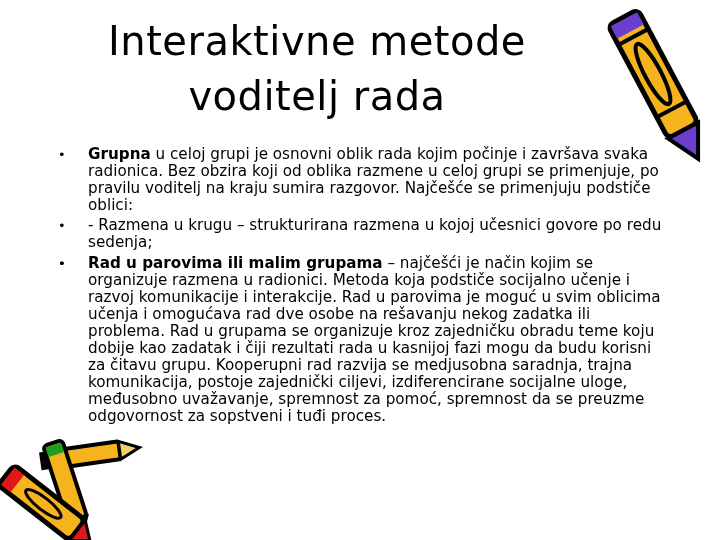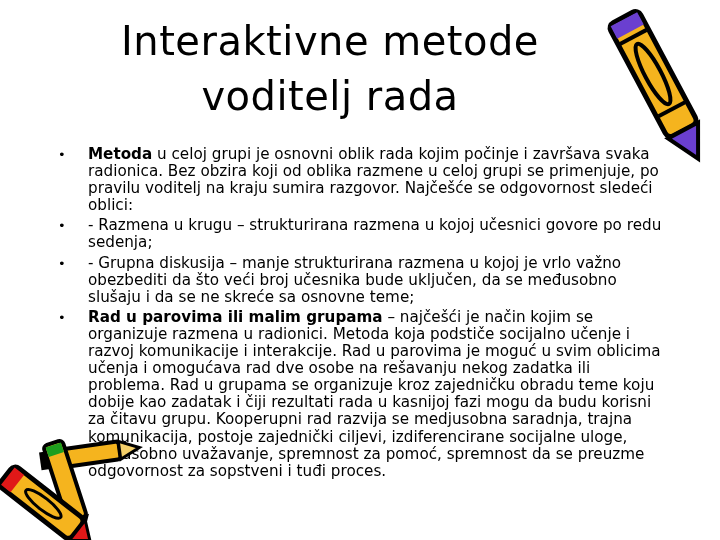"Interaktivne metode" .title { left: 80px -> 67px }
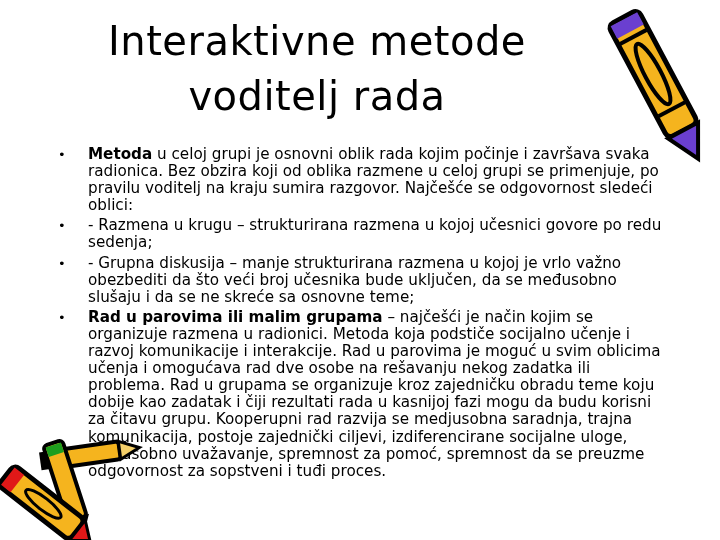"Metoda" span.bold { text: Metoda -> Grupna }
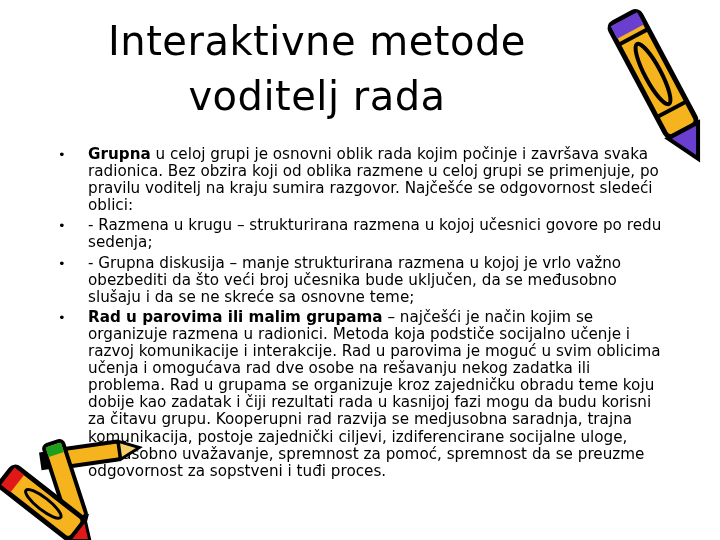"u celoj grupi je osnovni" span { text: odgovornost sledeći -> primenjuju podstiče }
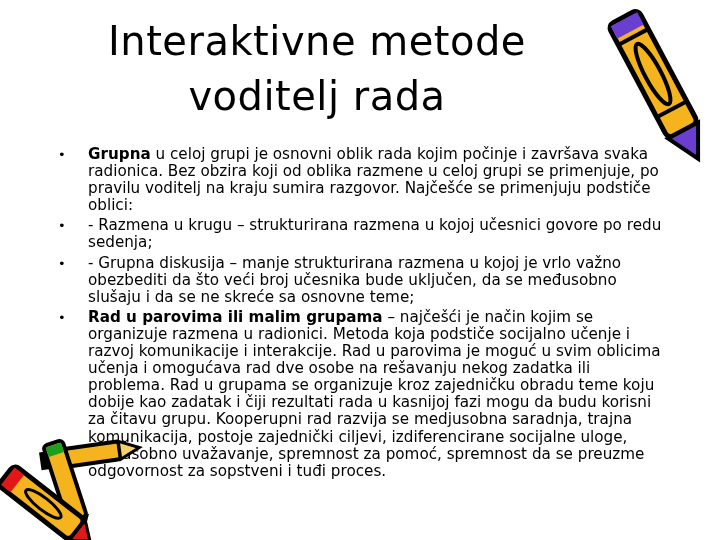"- Grupna diskusija – manje" span { html: <span>- Grupna diskusija – manje strukturirana razmena u kojoj je vrlo važno obezbediti da što veći broj učesnika bude uključen, da se međusobno slušaju i da se ne skreće sa osnovne teme;</span> -> none }
